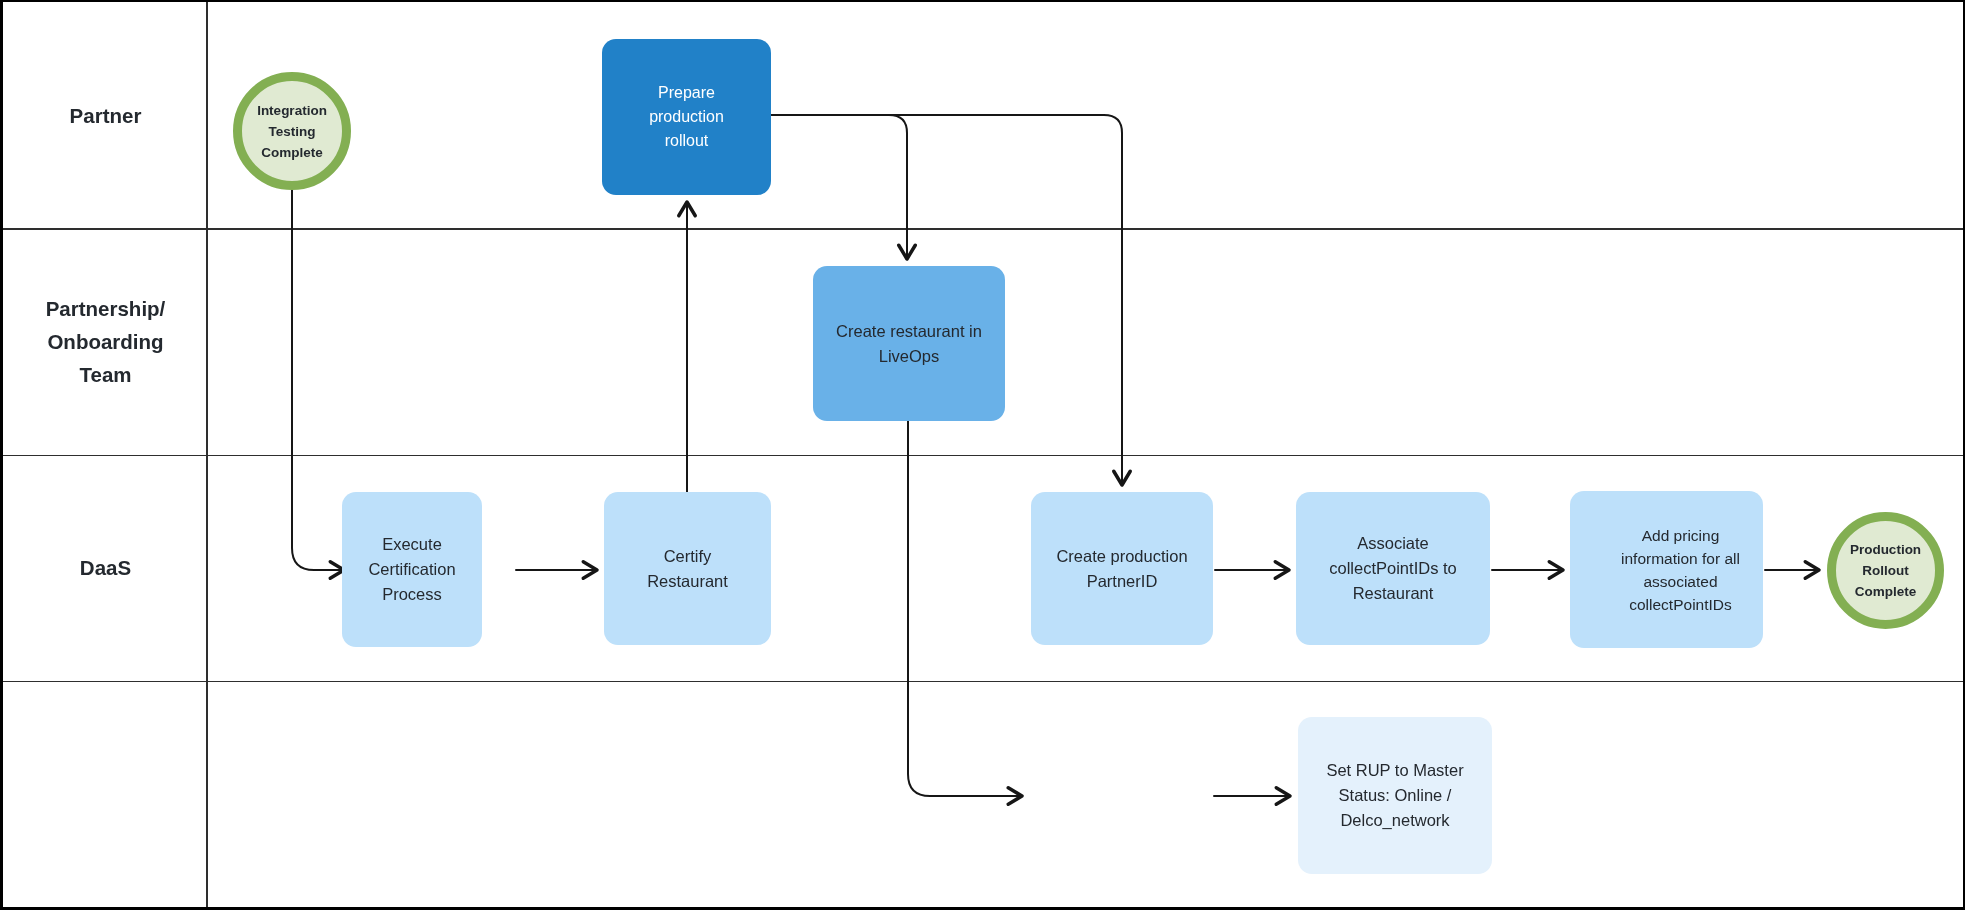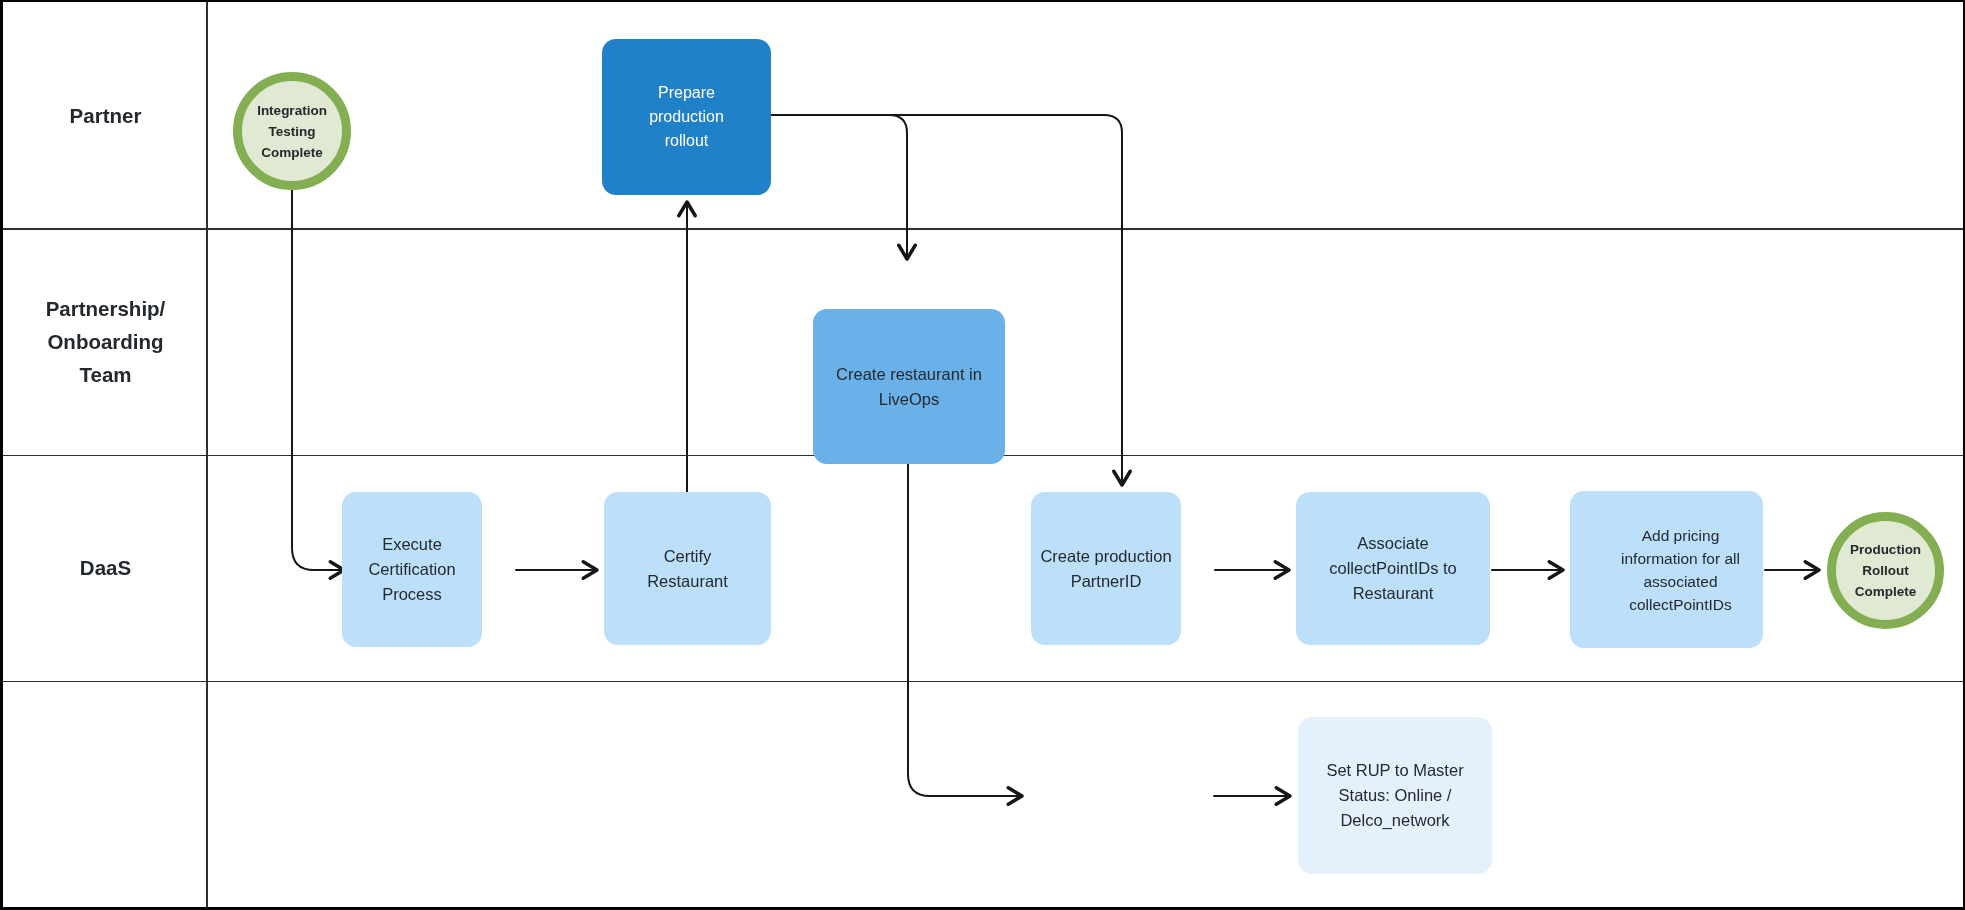"Create restaurant in" .node.secondary { margin-top: 43px -> none }
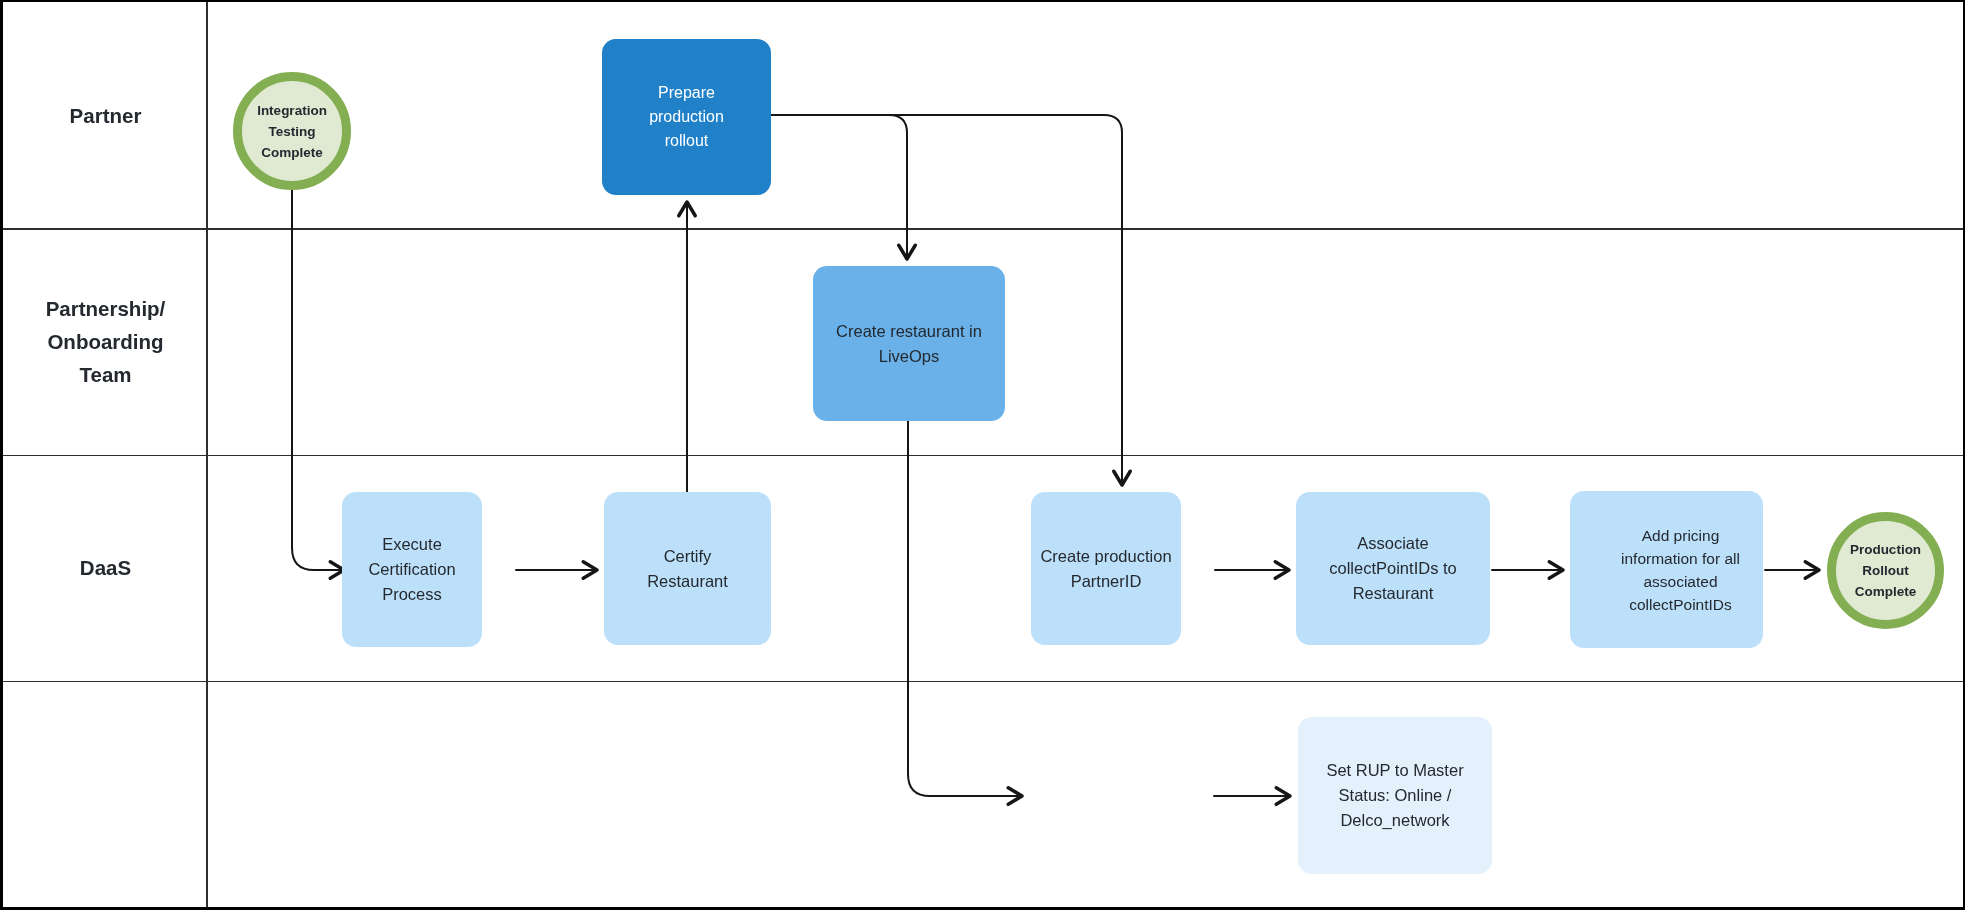"Create production" div.node { width: 150px -> 182px }
